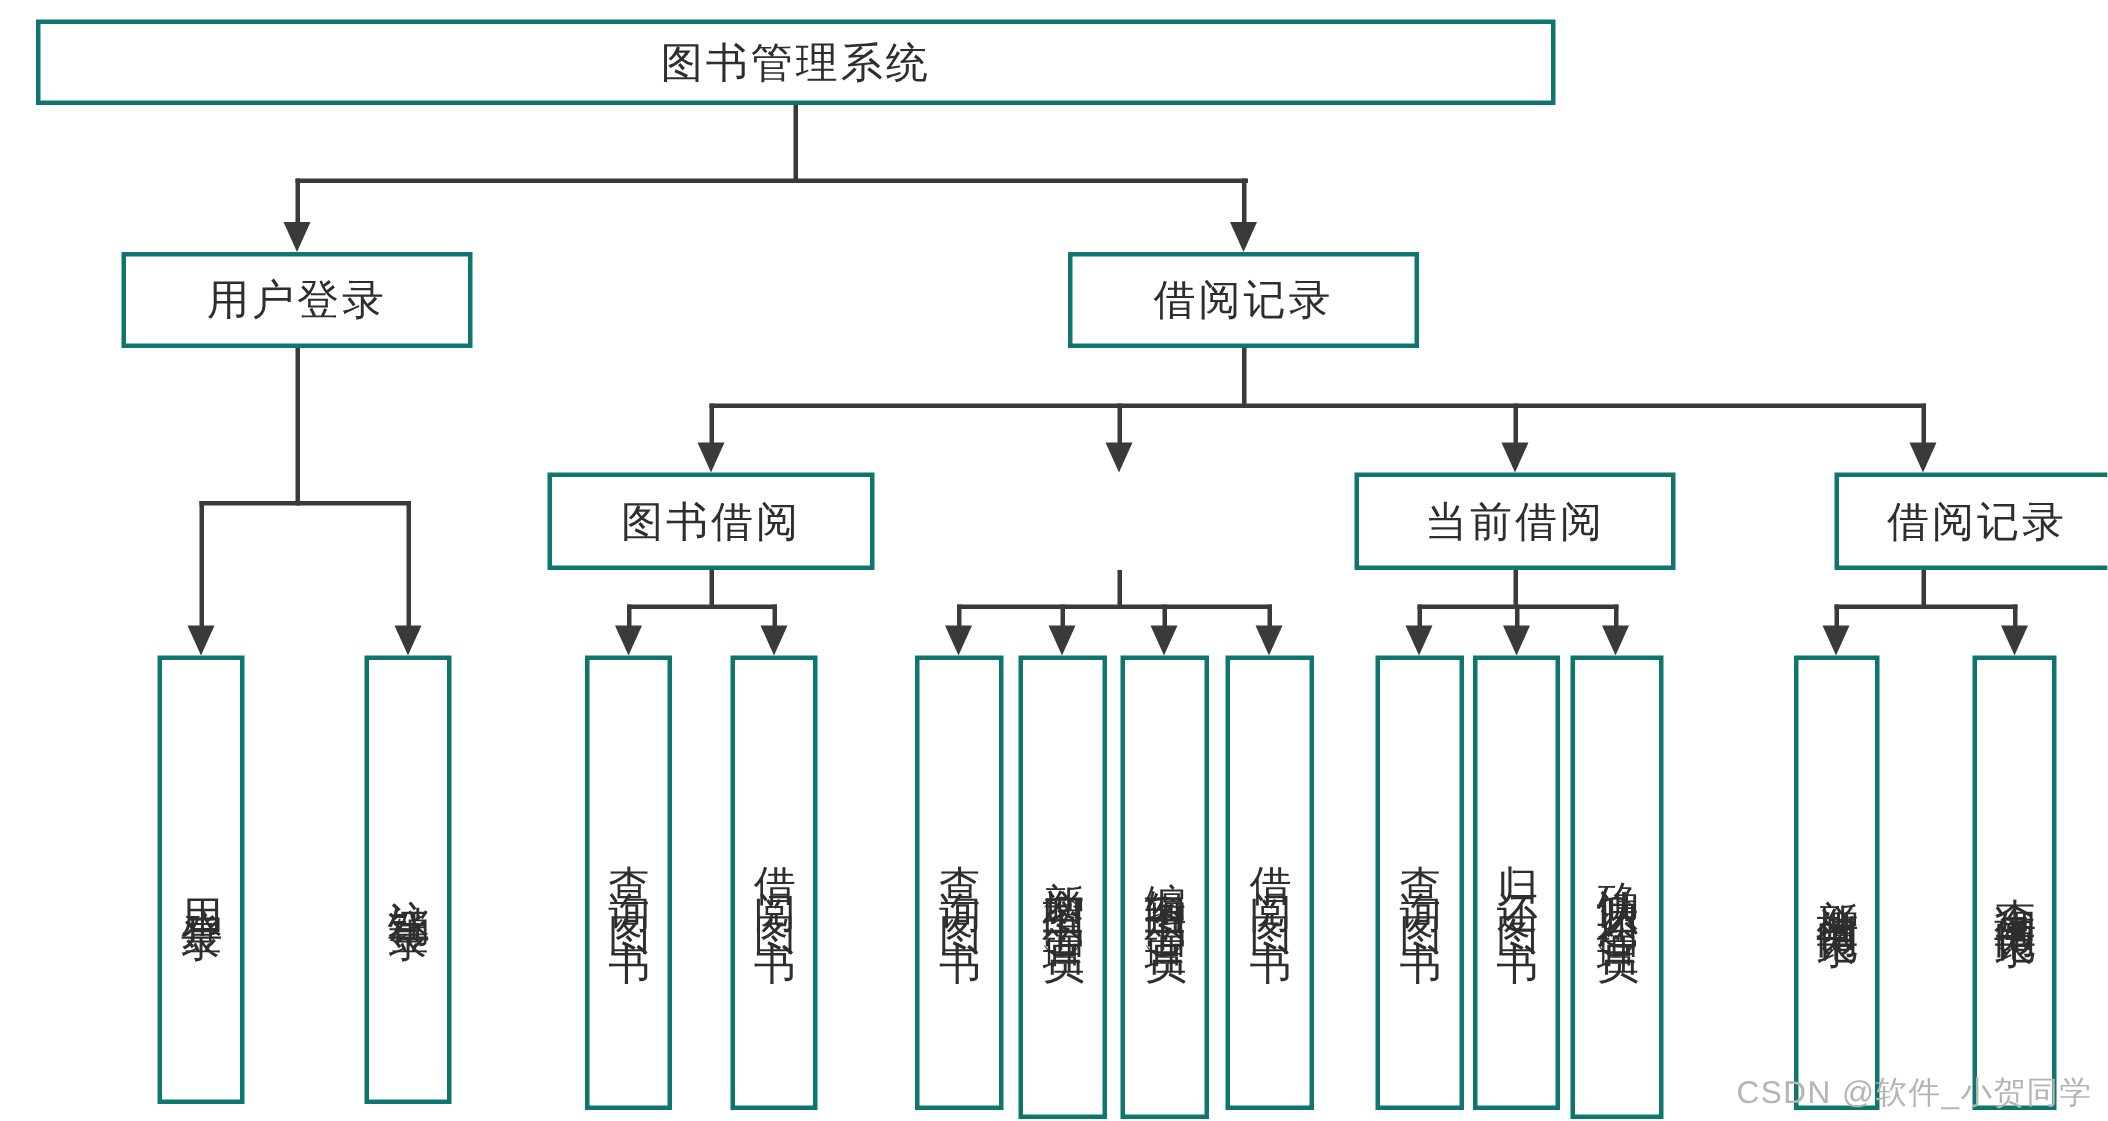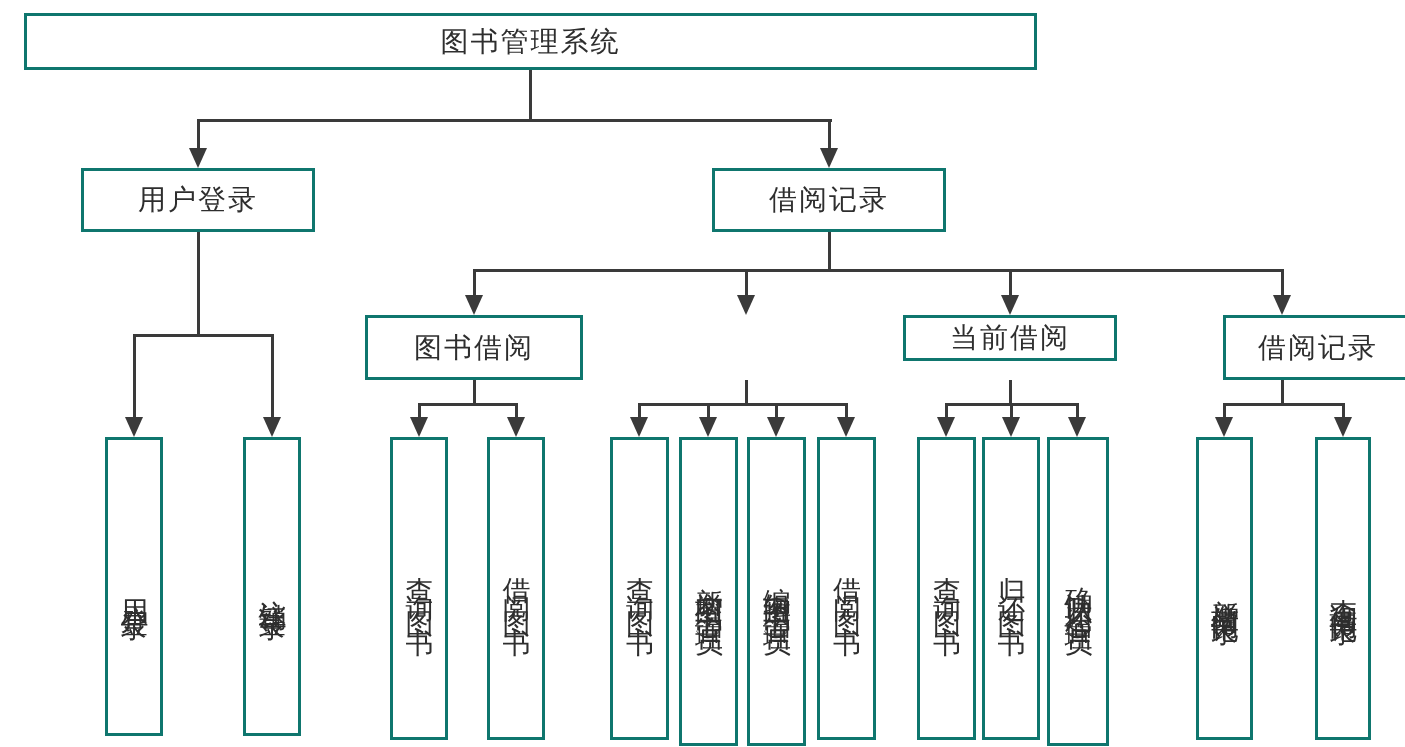"当前借阅" div.box { height: 46px -> 65px }
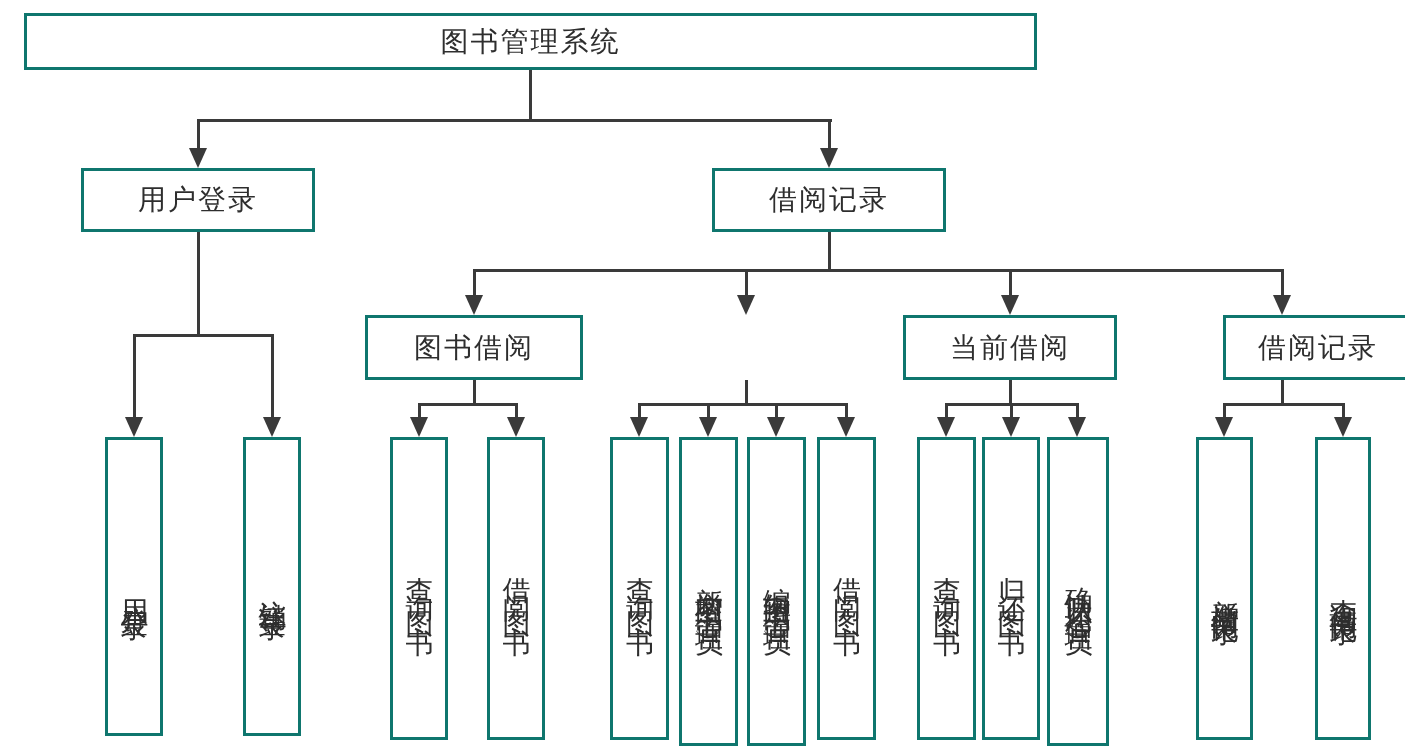"CSDN @软件_小贺同学" div.watermark { html: none -> <div>CSDN @软件_小贺同学</div> }
